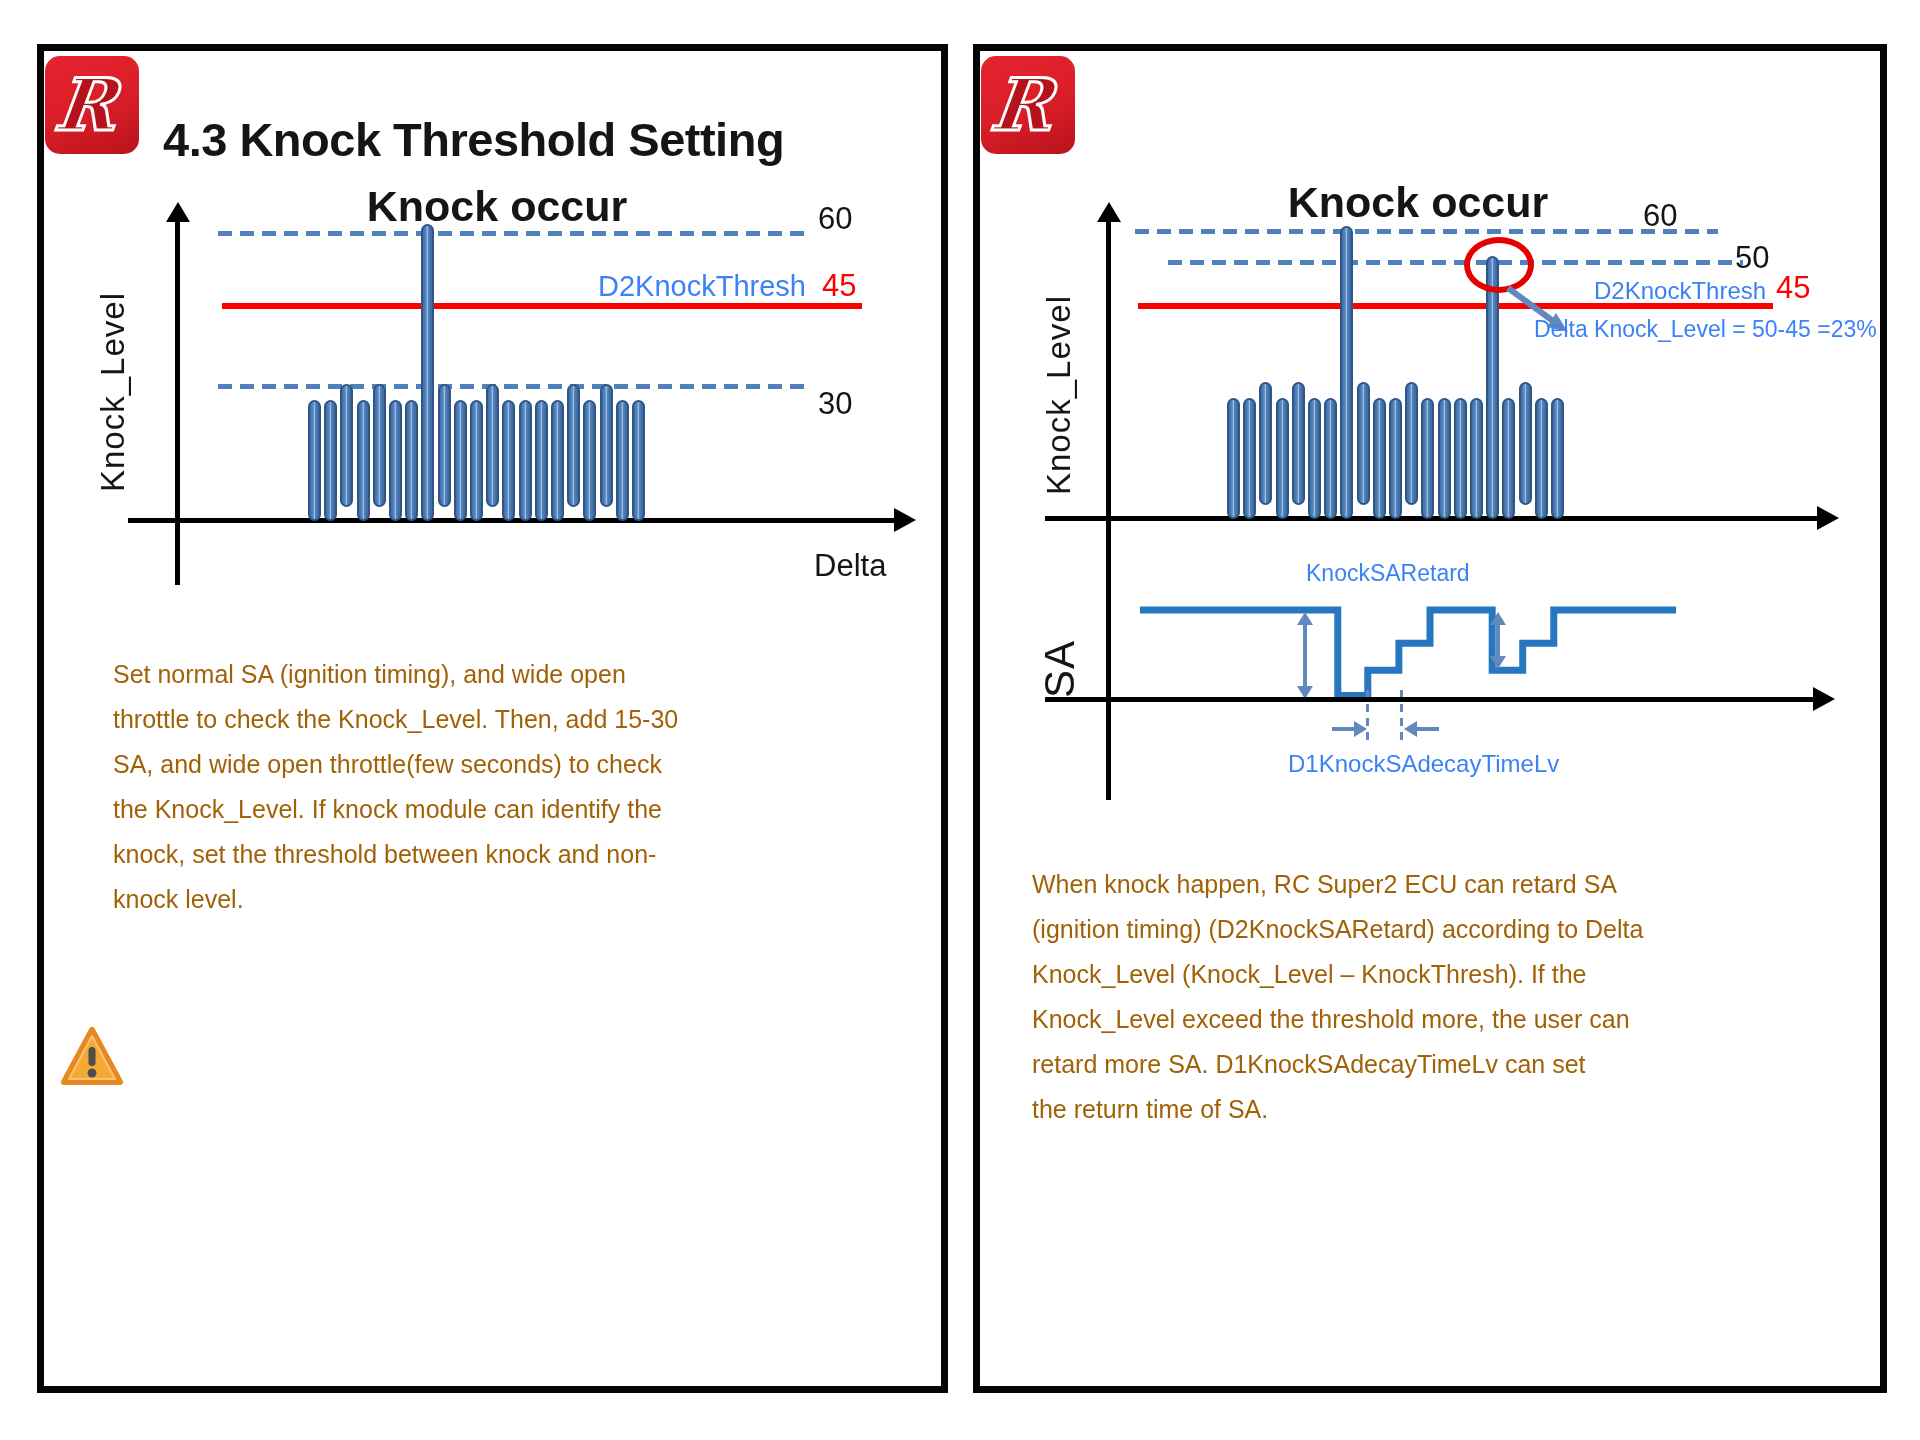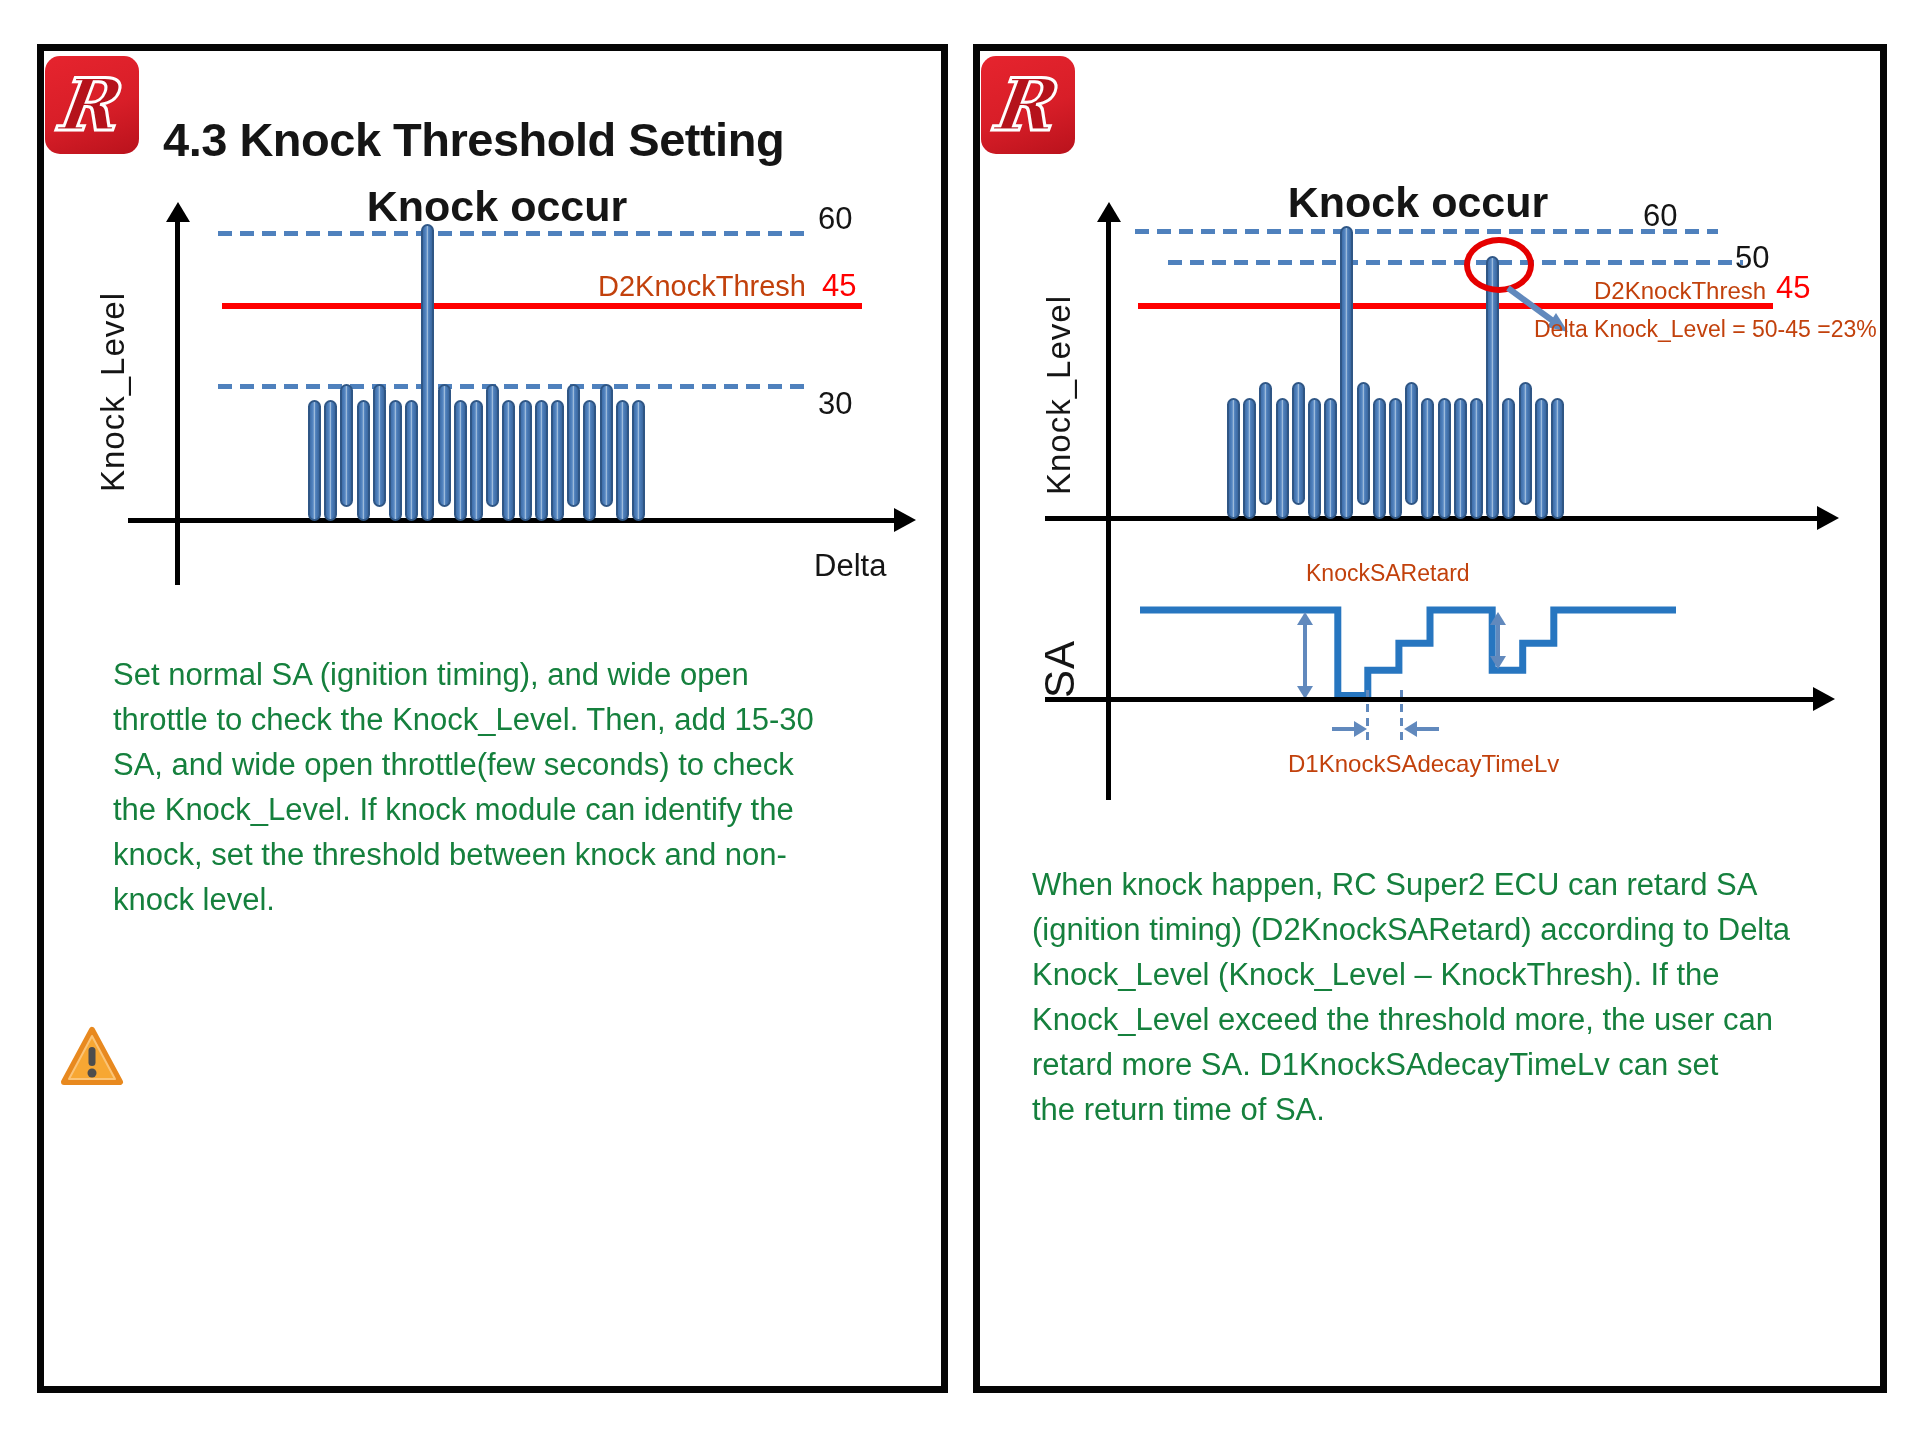"D2KnockThresh" .smalllab { color: #c2410c -> #3b82f6 }
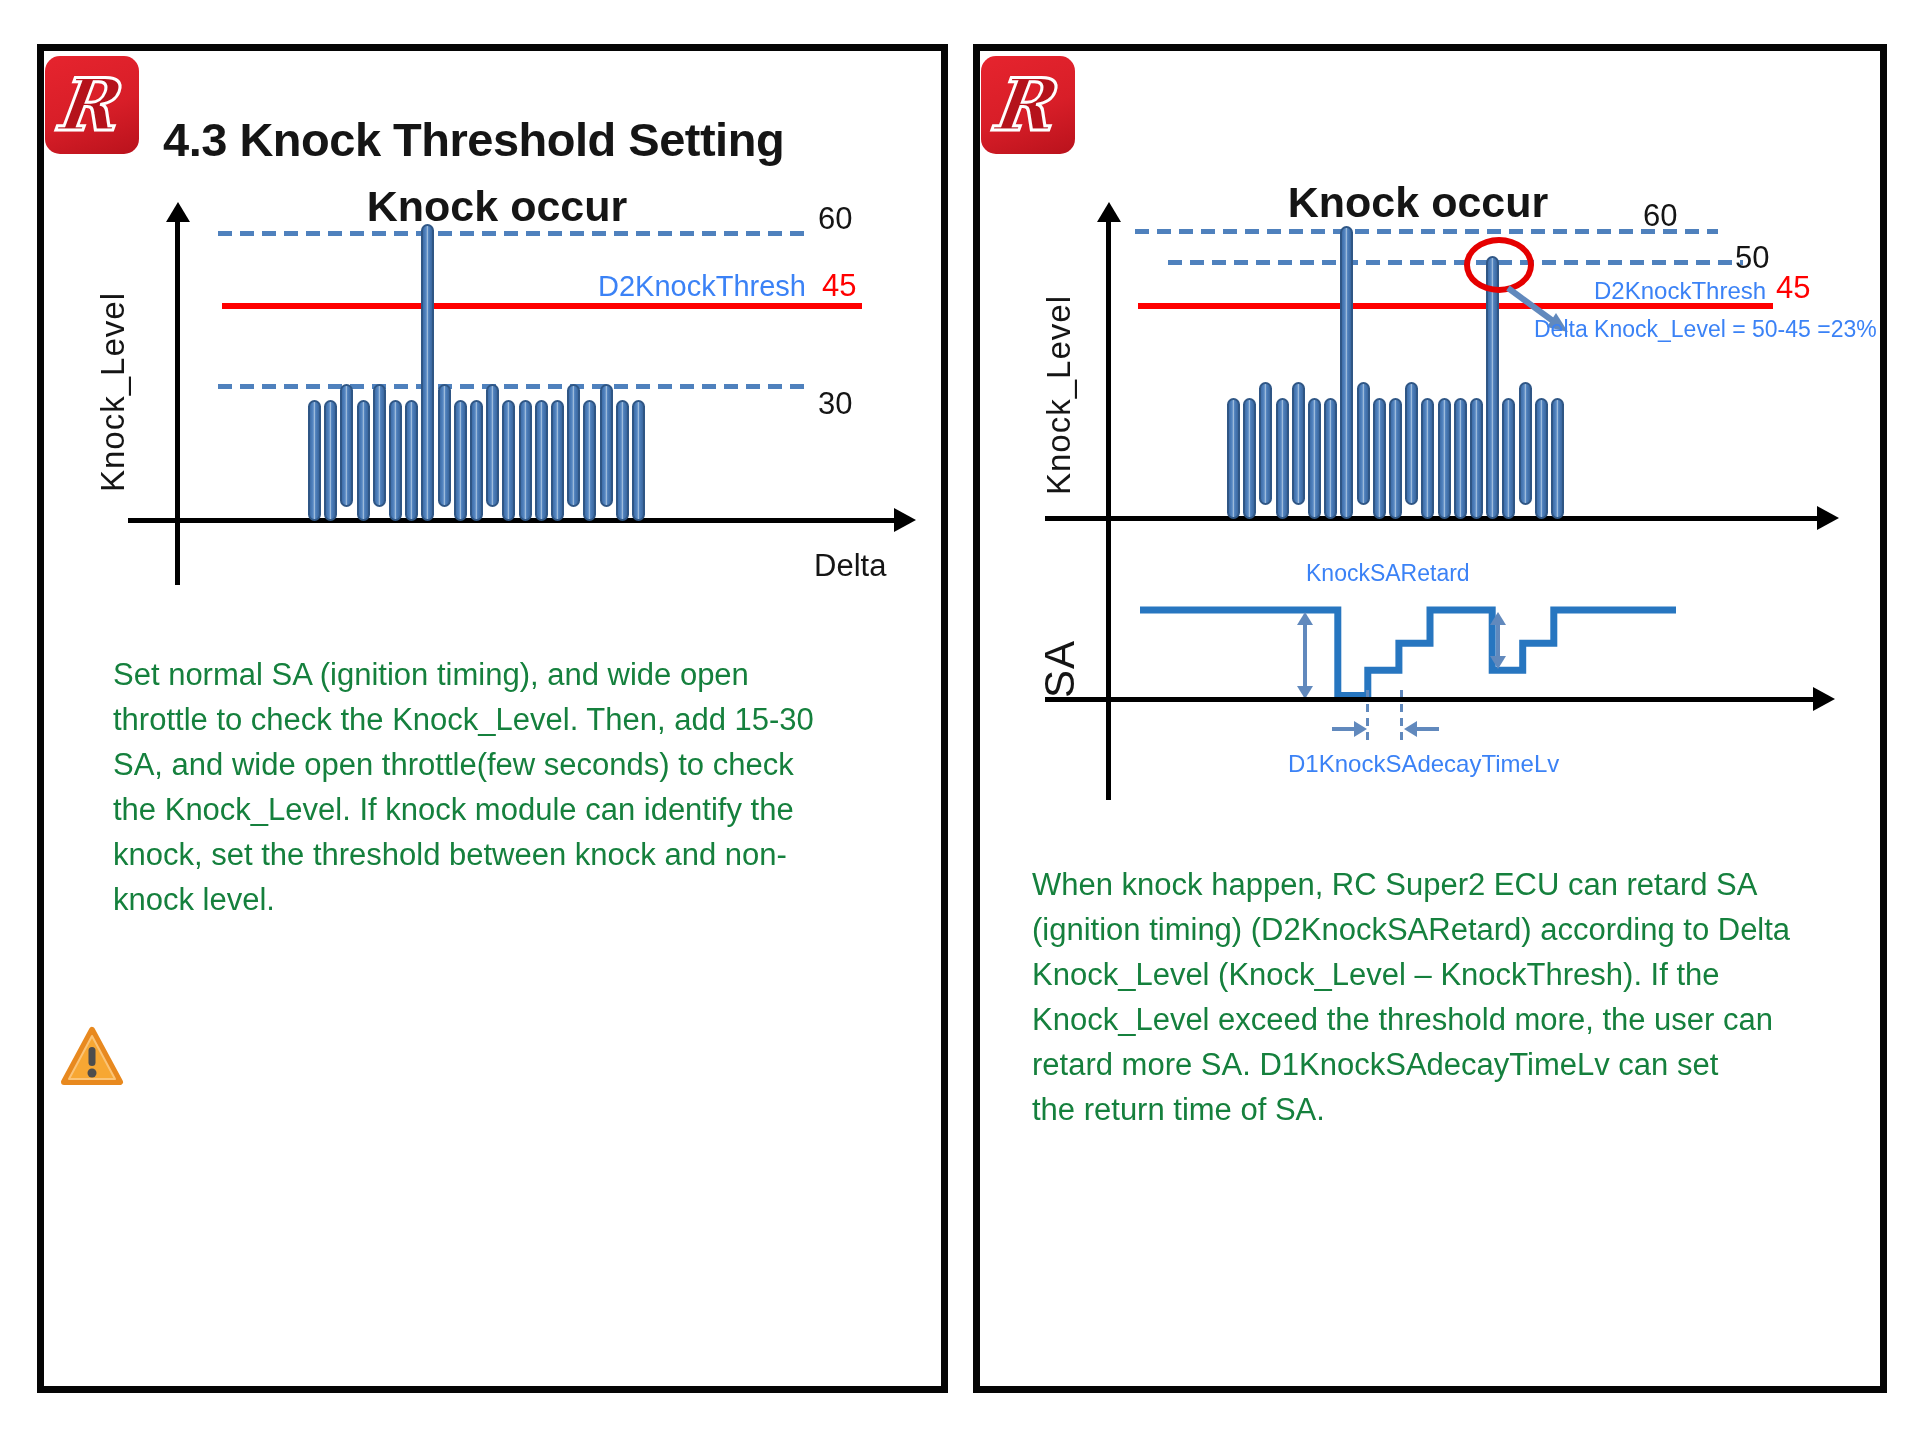"Set normal SA (ignition timing)," .bodytxt { color: #15803d -> #a16207; font-size: 31px -> 25px }
